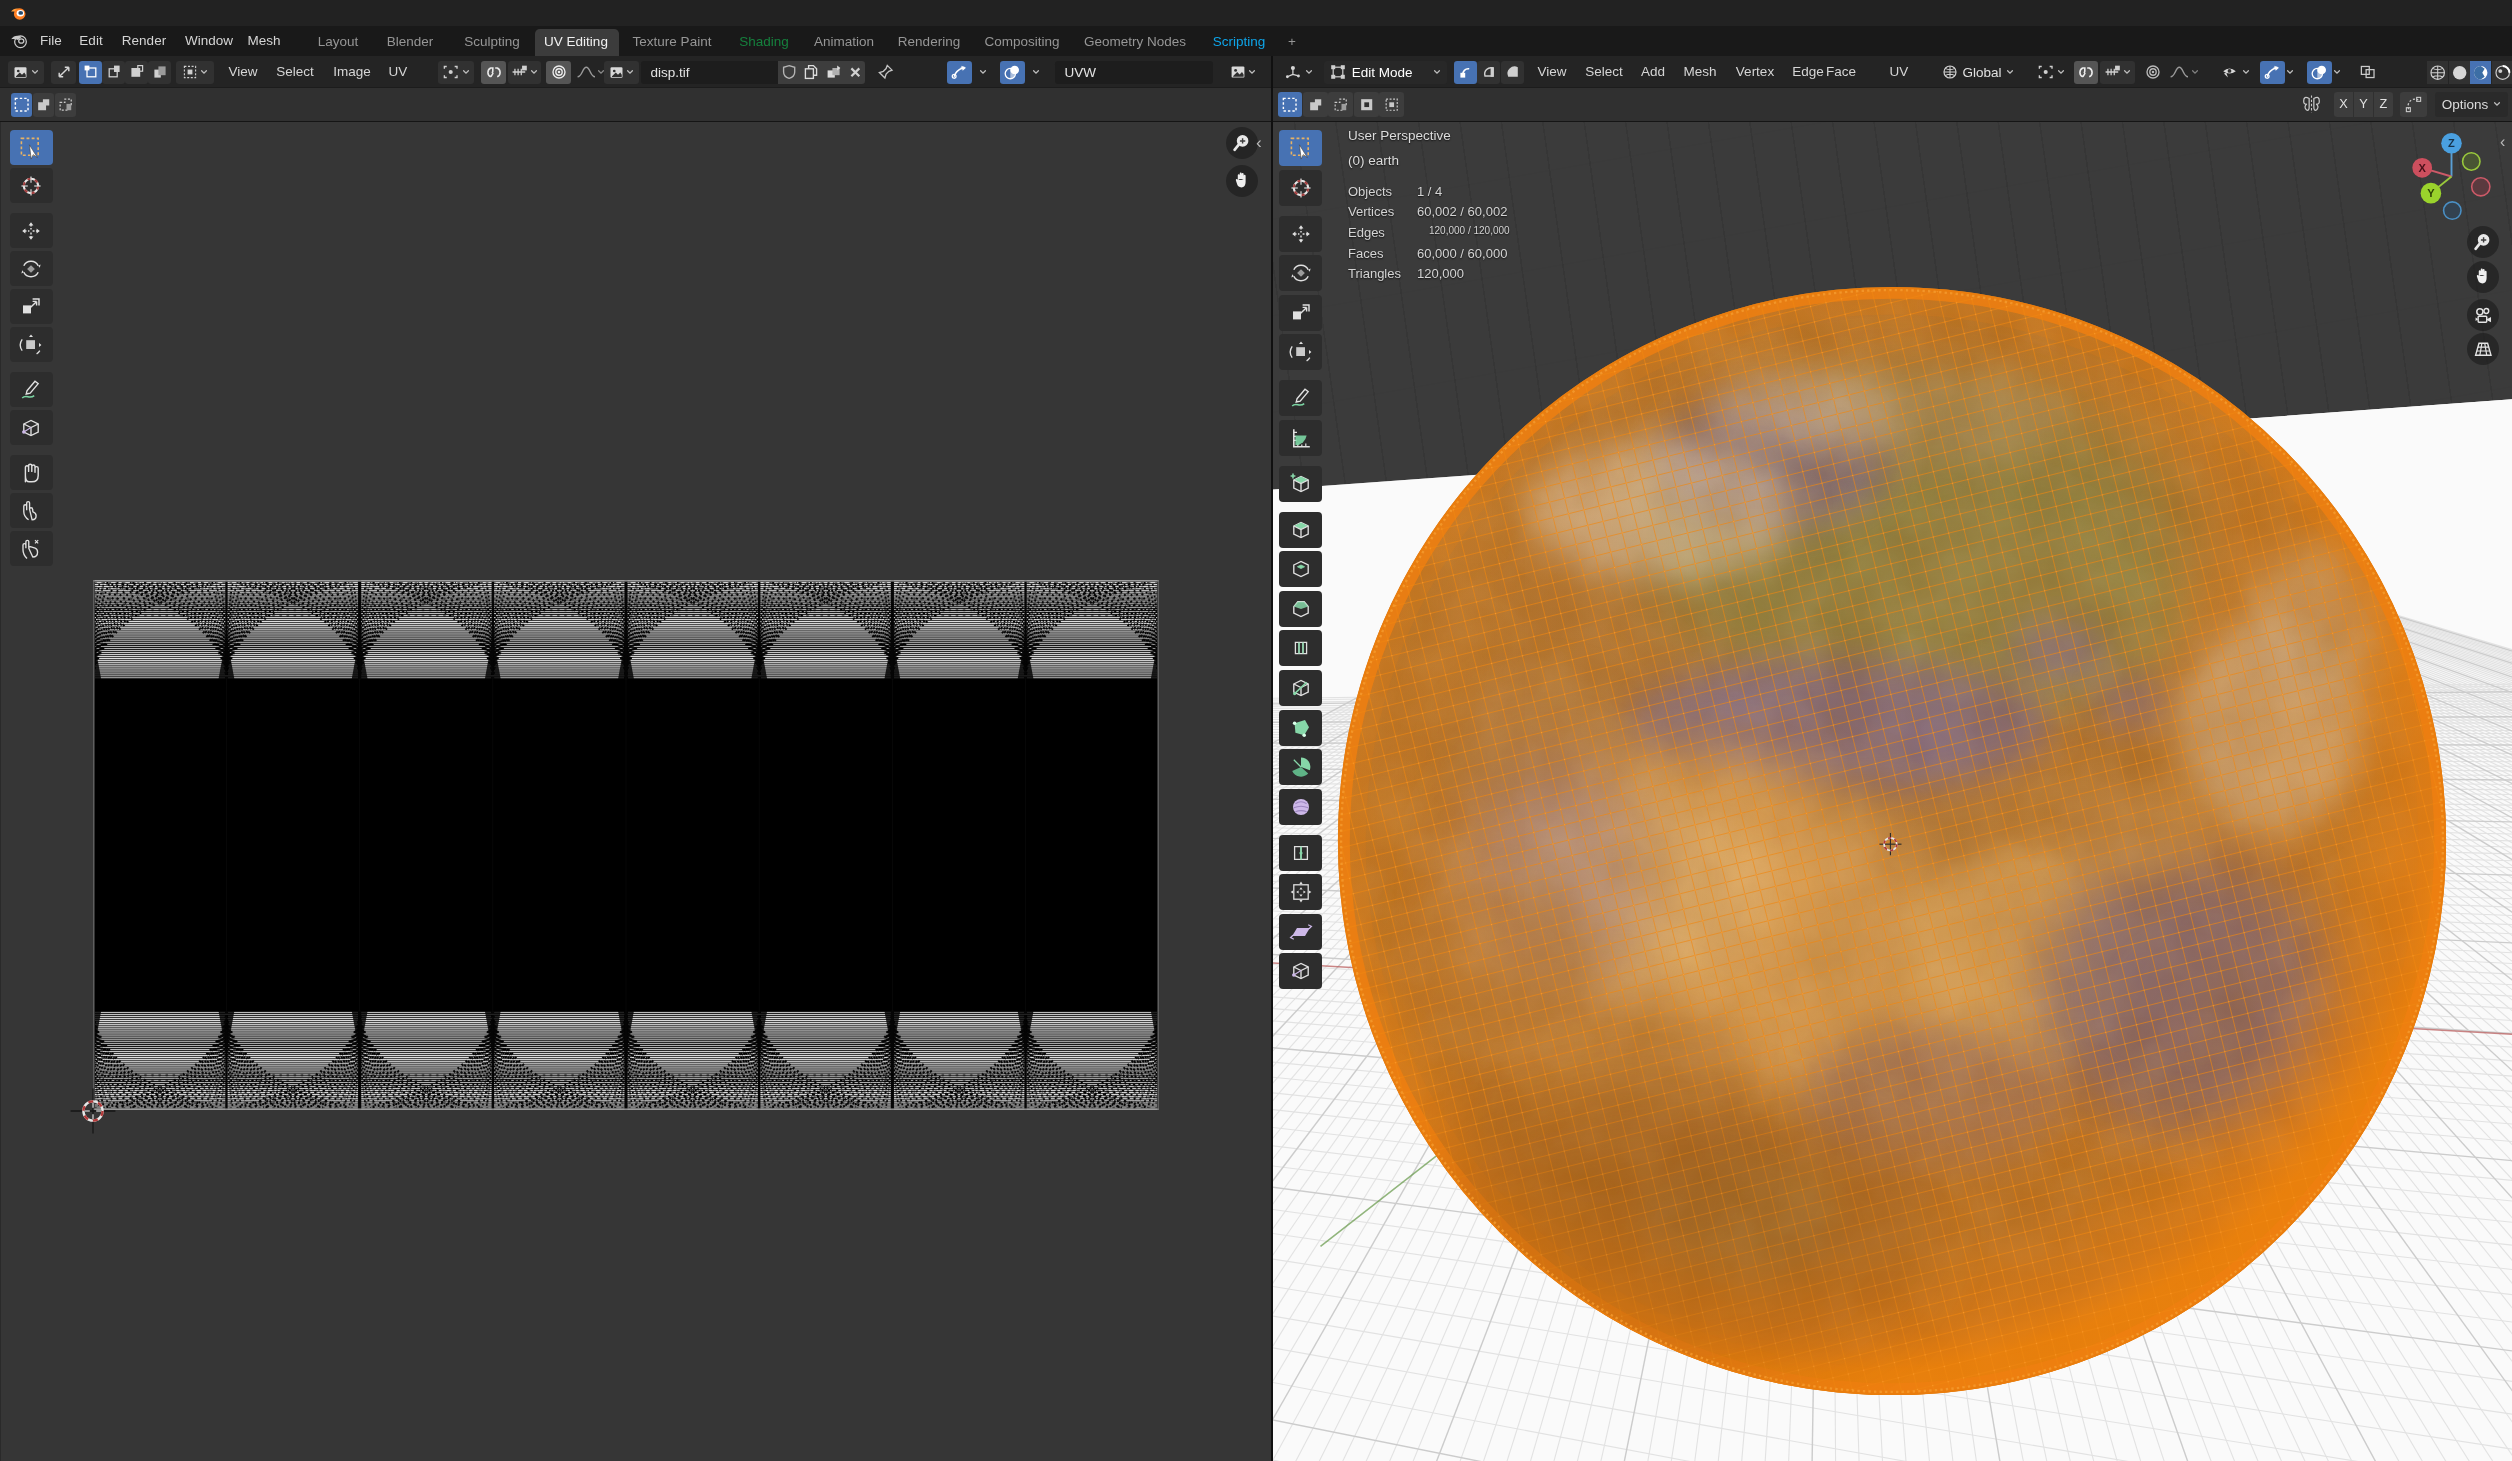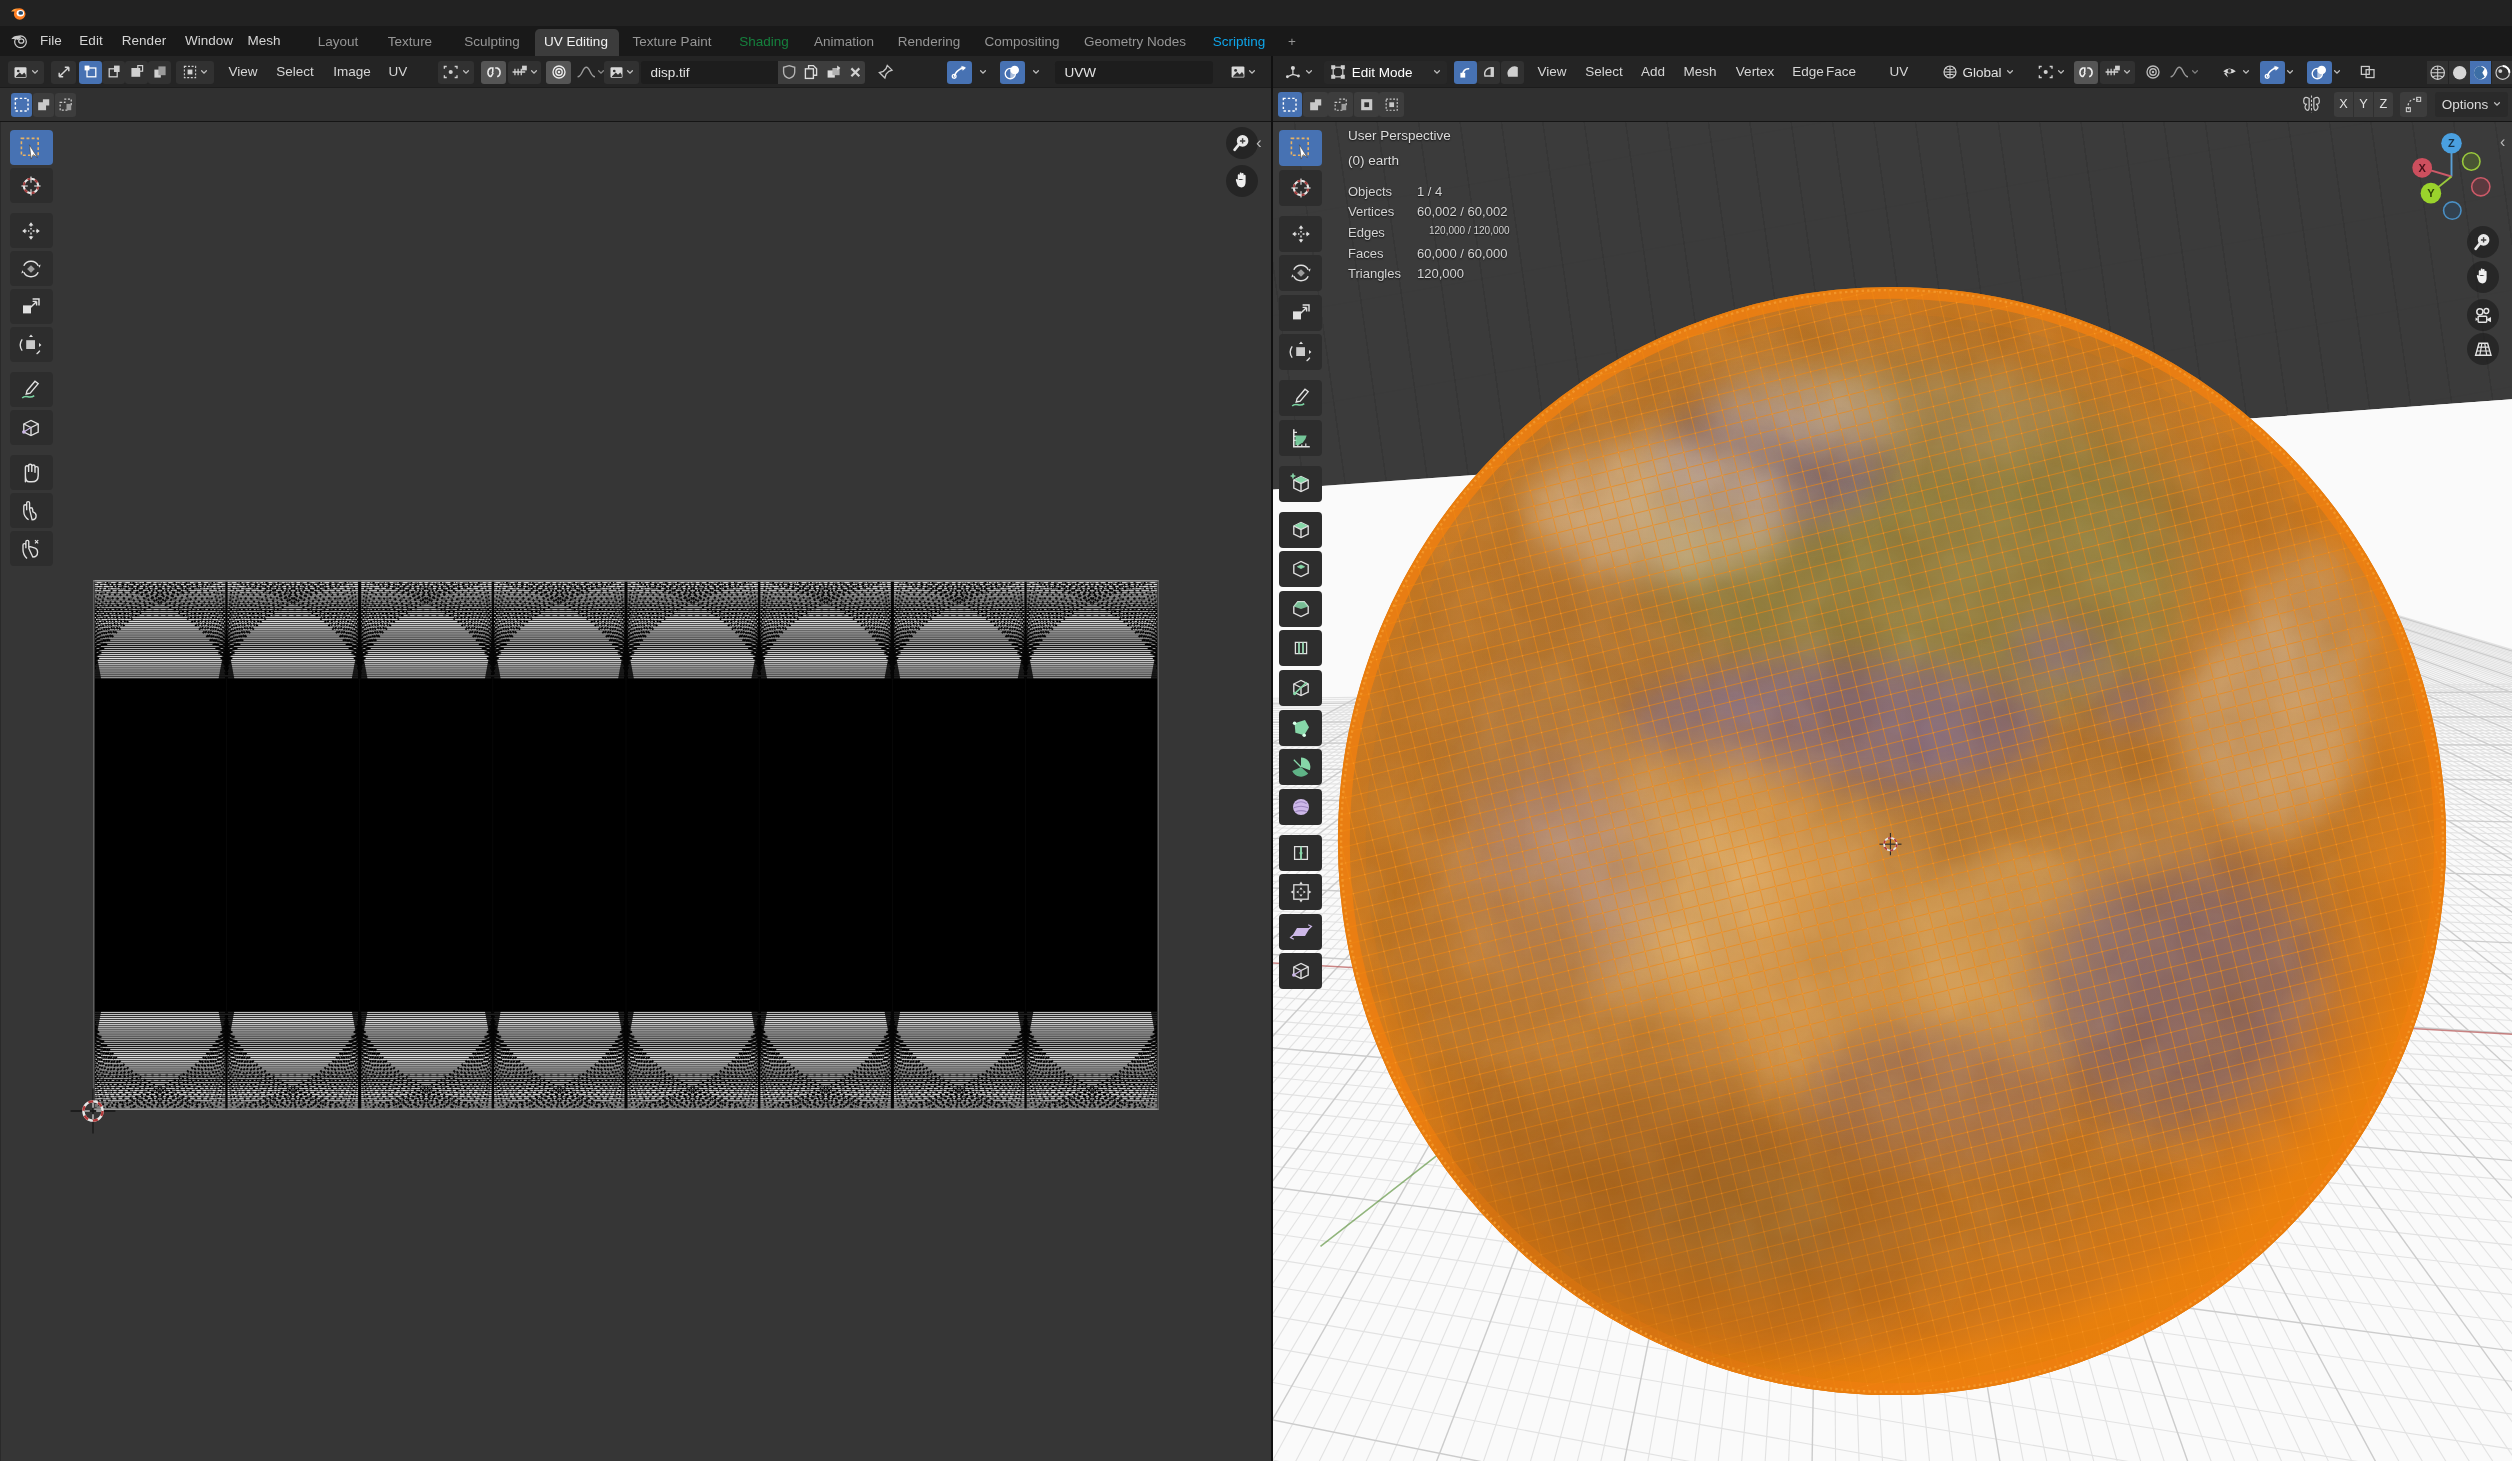"Texture" div.a { text: Texture -> Blender }
